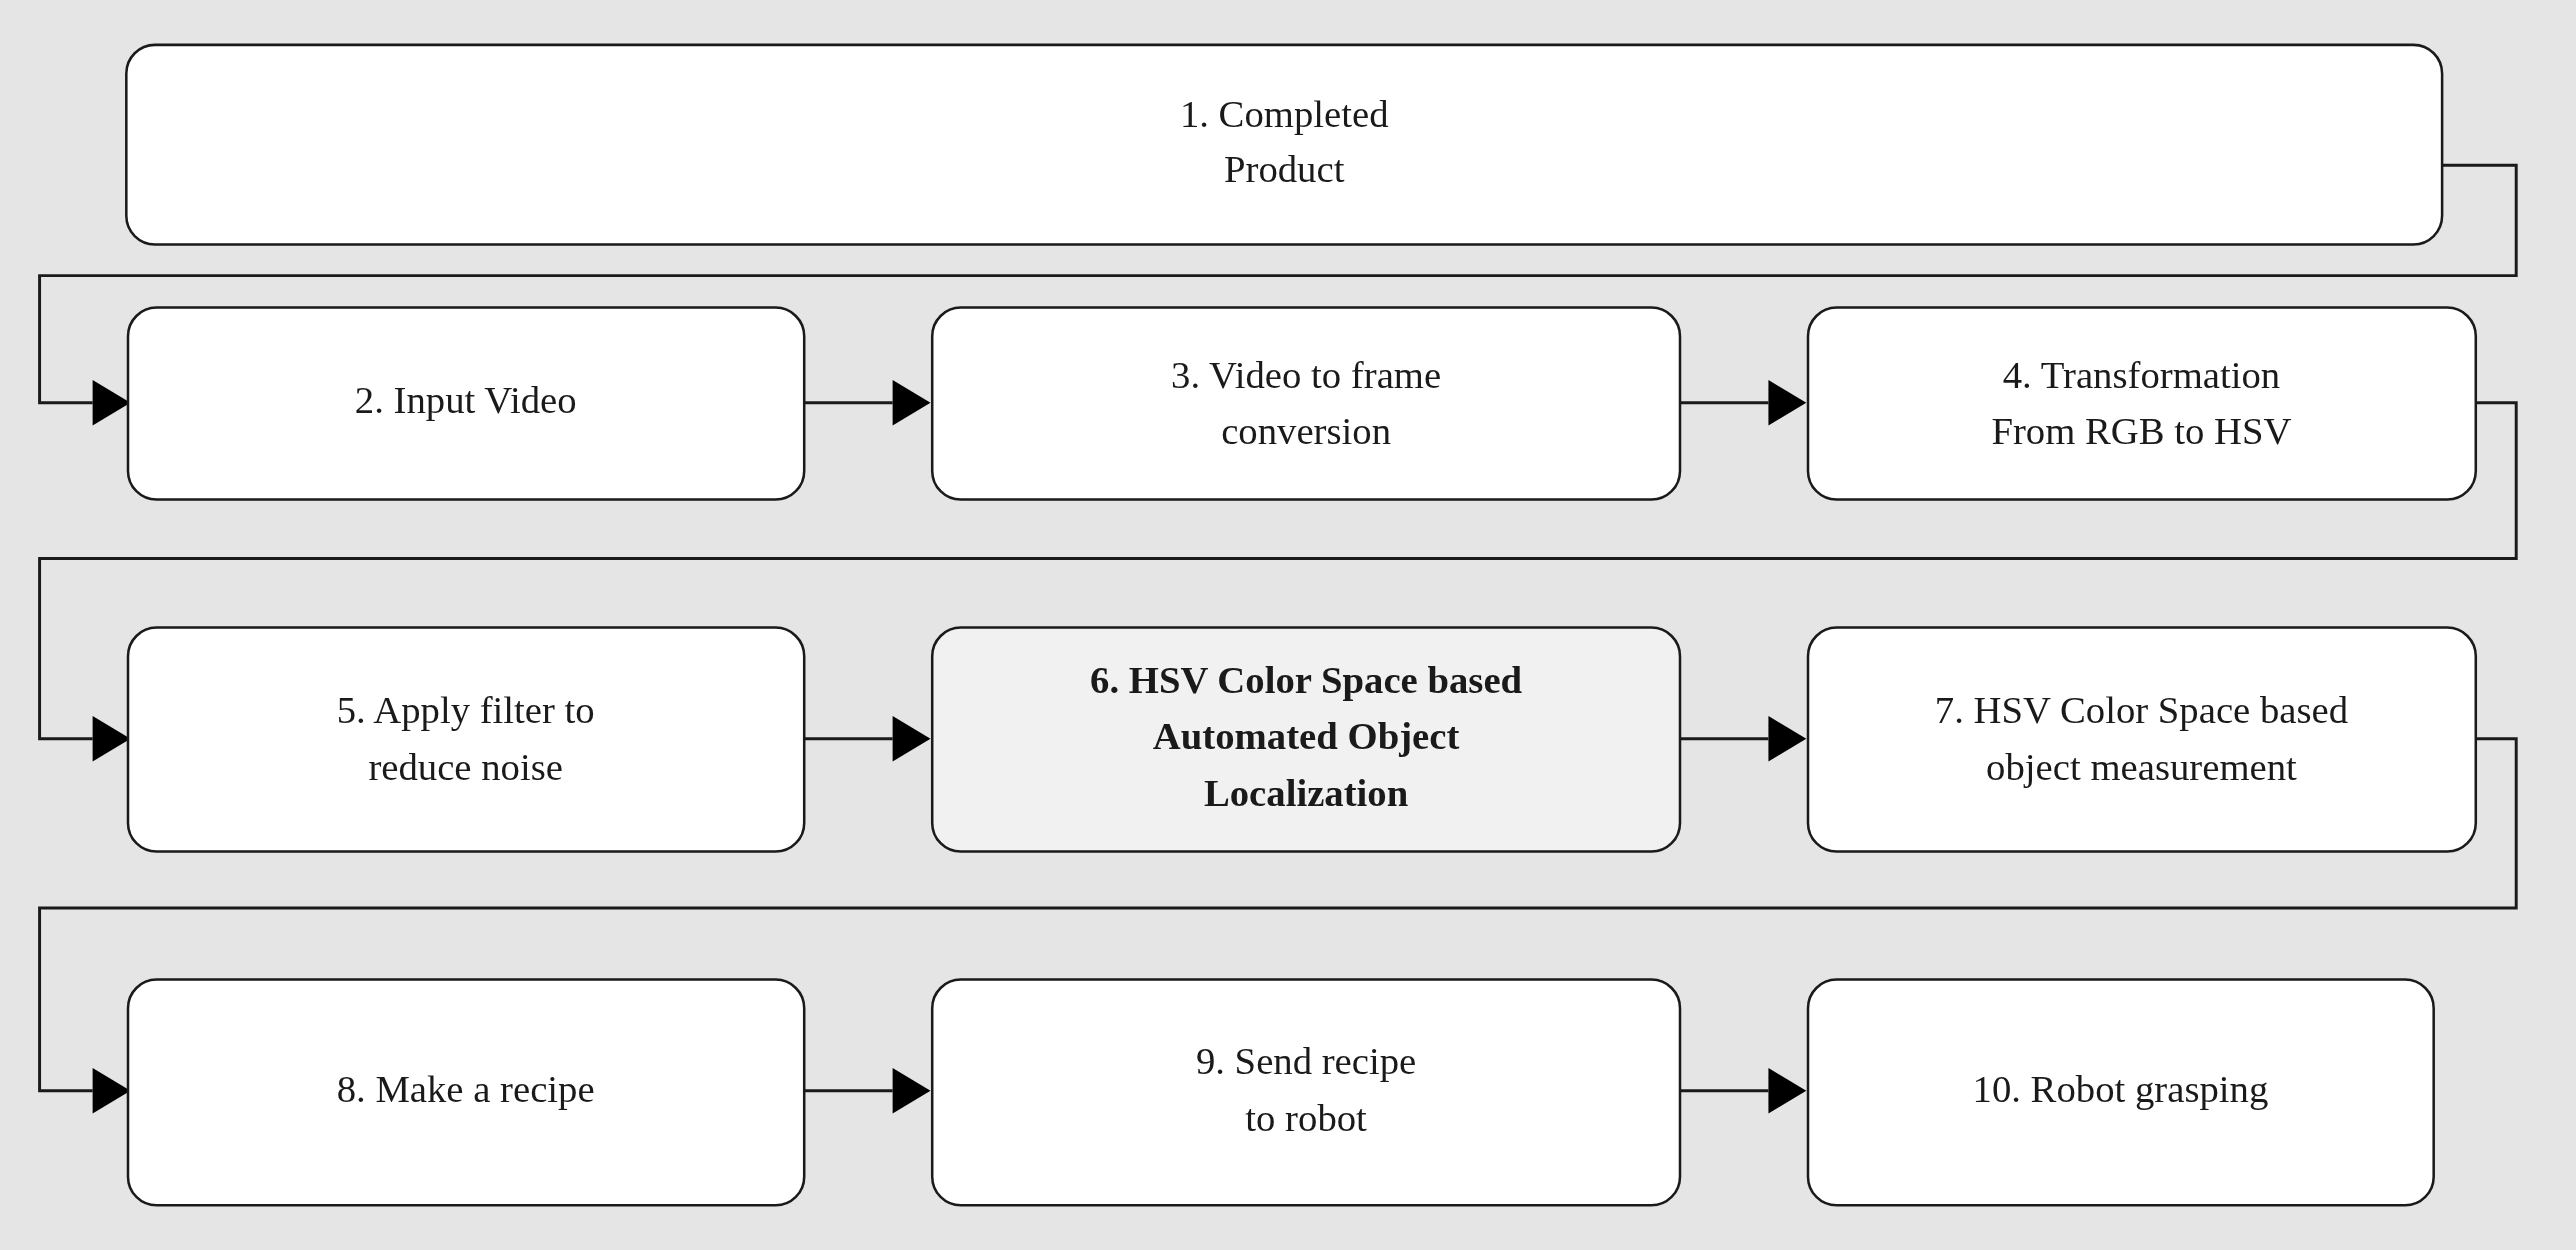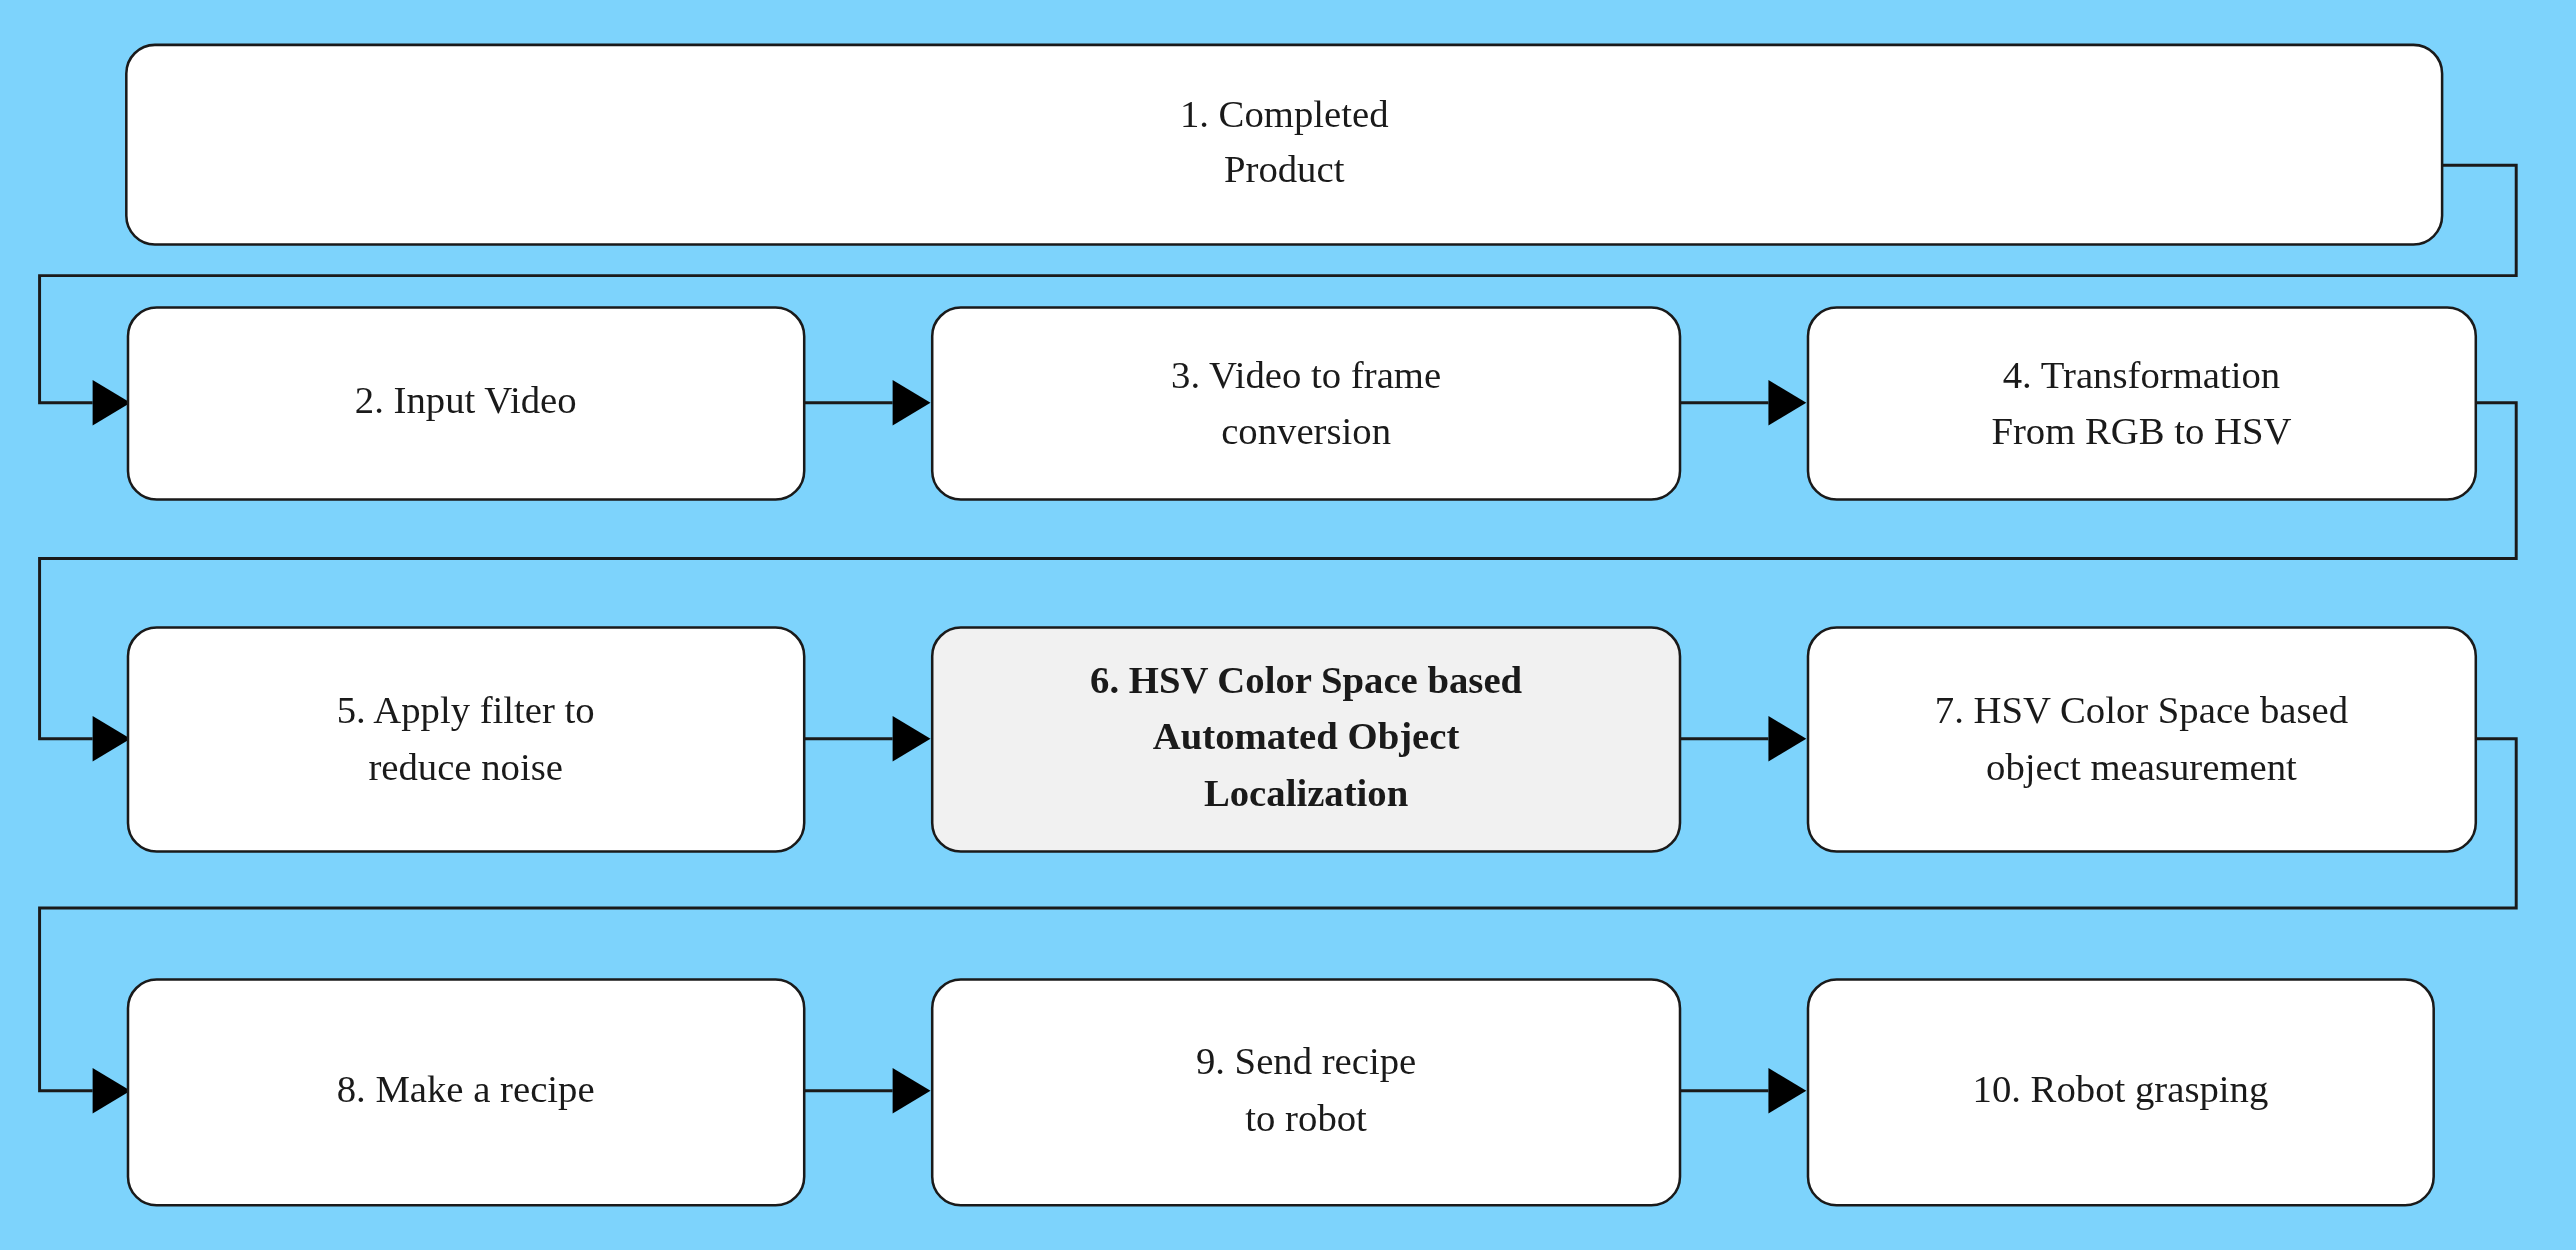"1. Completed" #flowchart-root { background: #7dd3fc -> #e5e5e5 }
